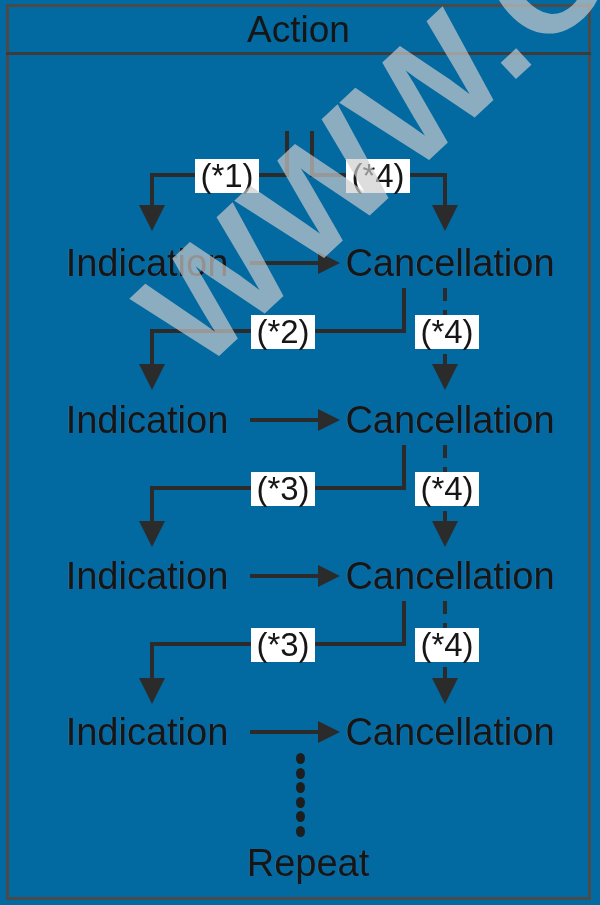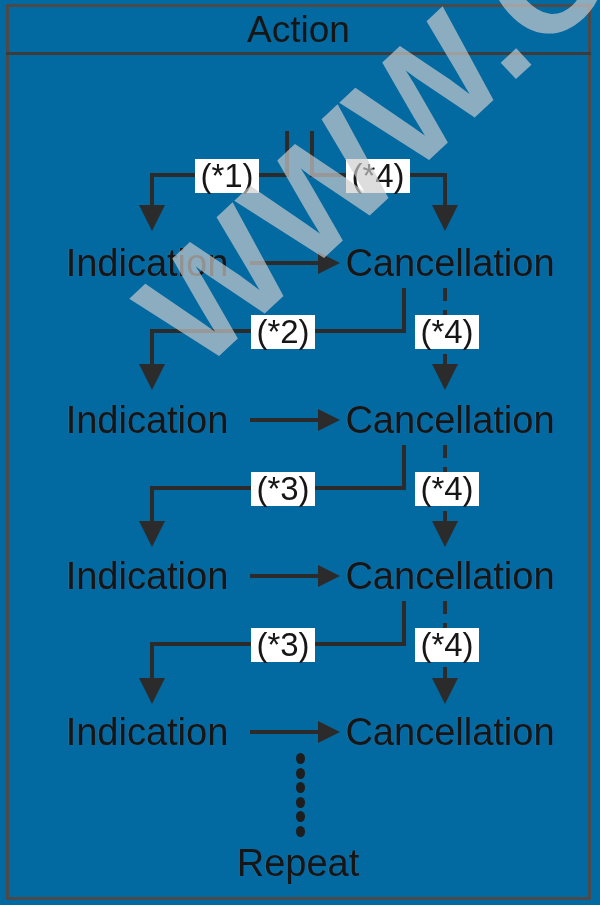"Repeat" div.node { left: 208px -> 218px }
